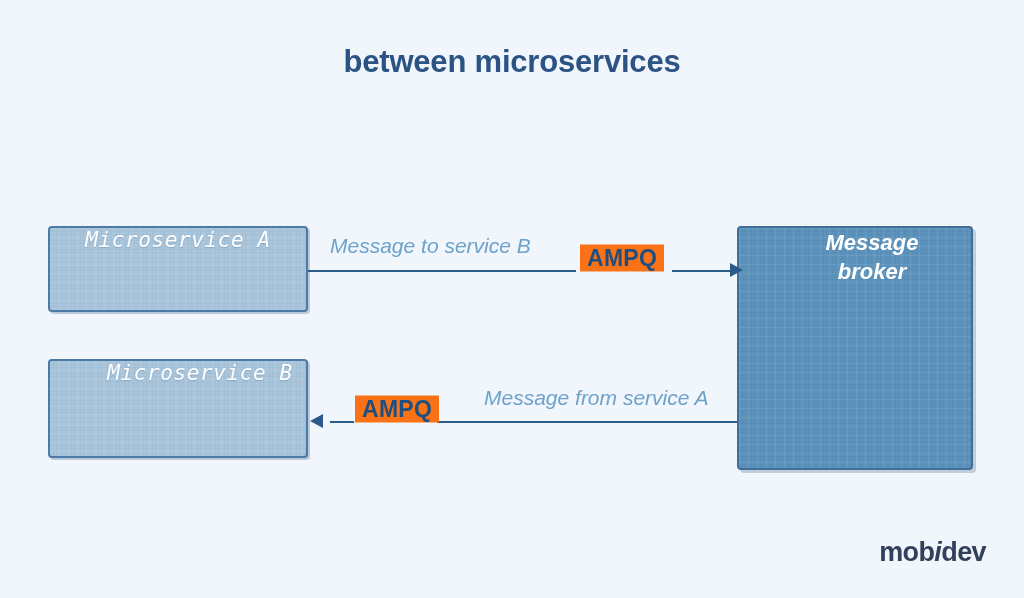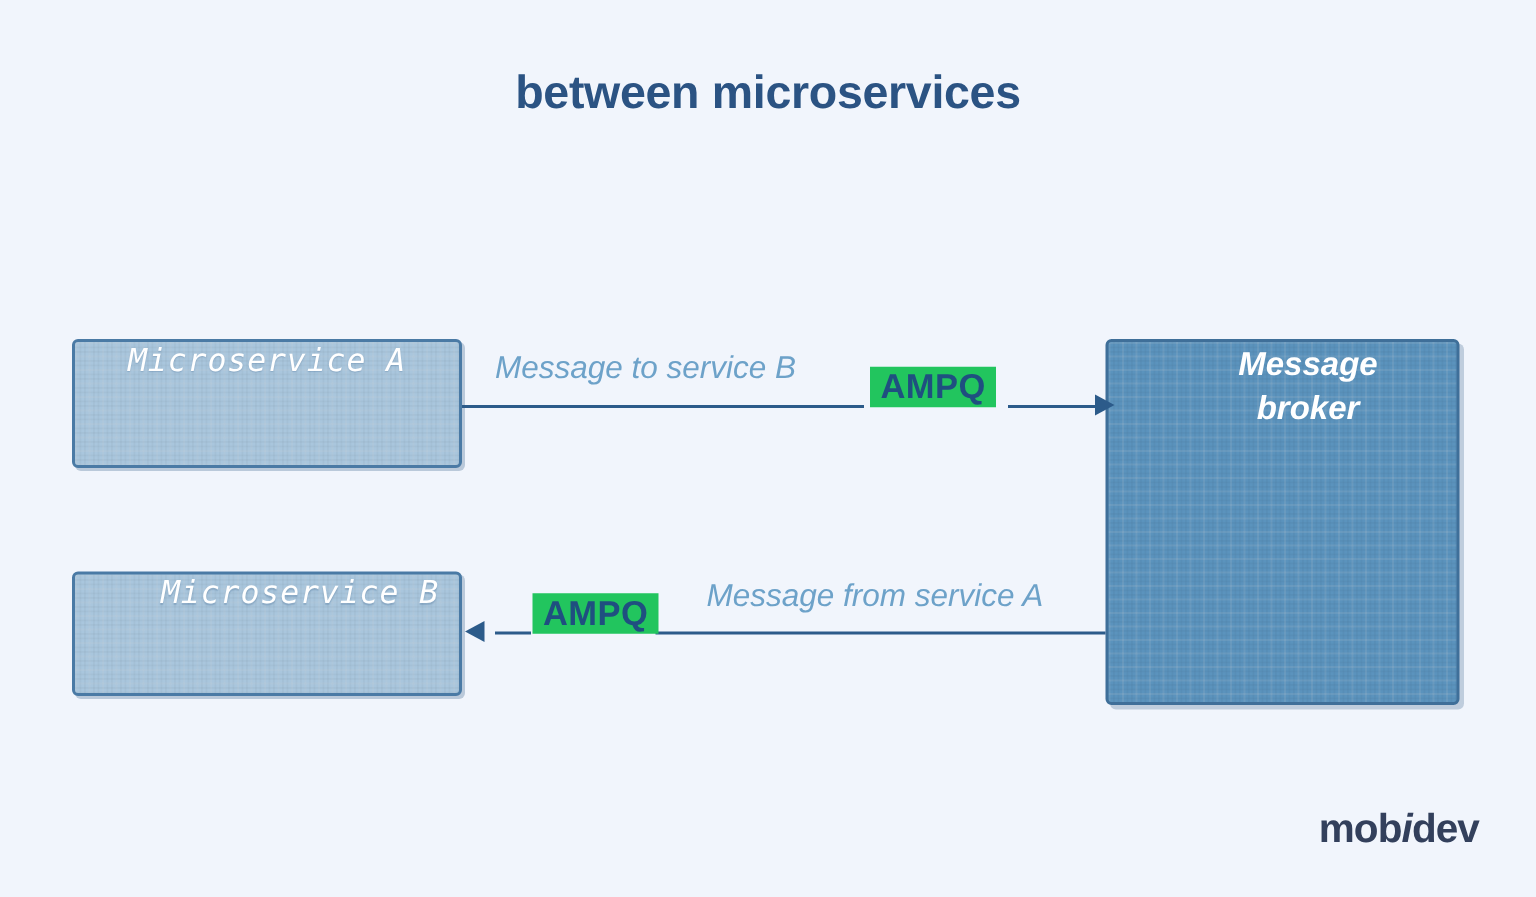"AMPQ" .edge-tag { background: #22c55e -> #f97316 }
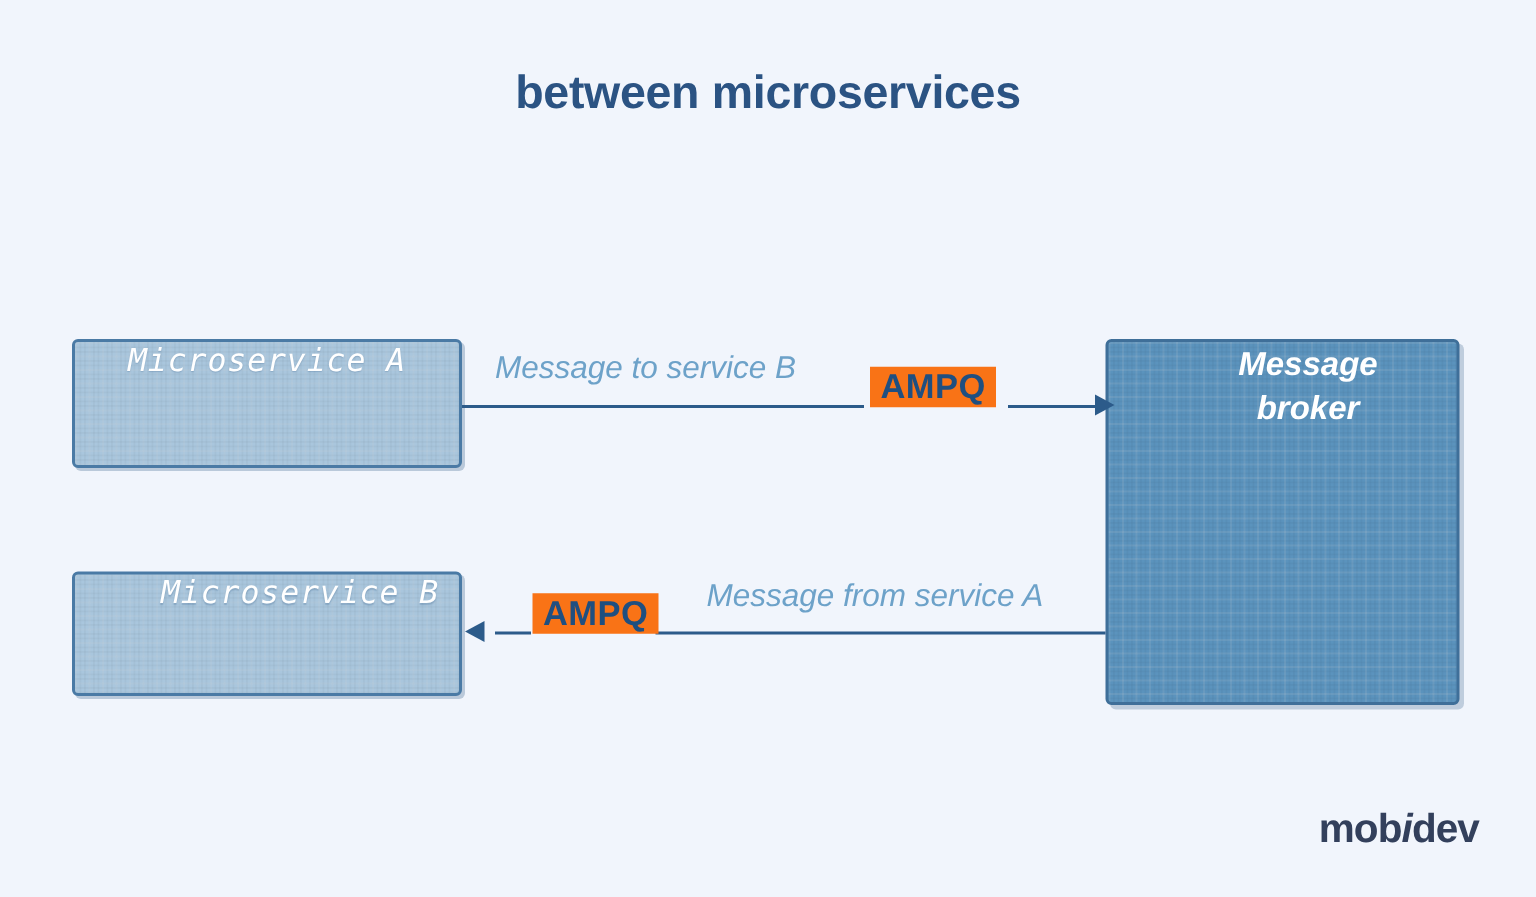"Microservice B" #node-b { height: 83px -> 99px; top: 381px -> 359px }
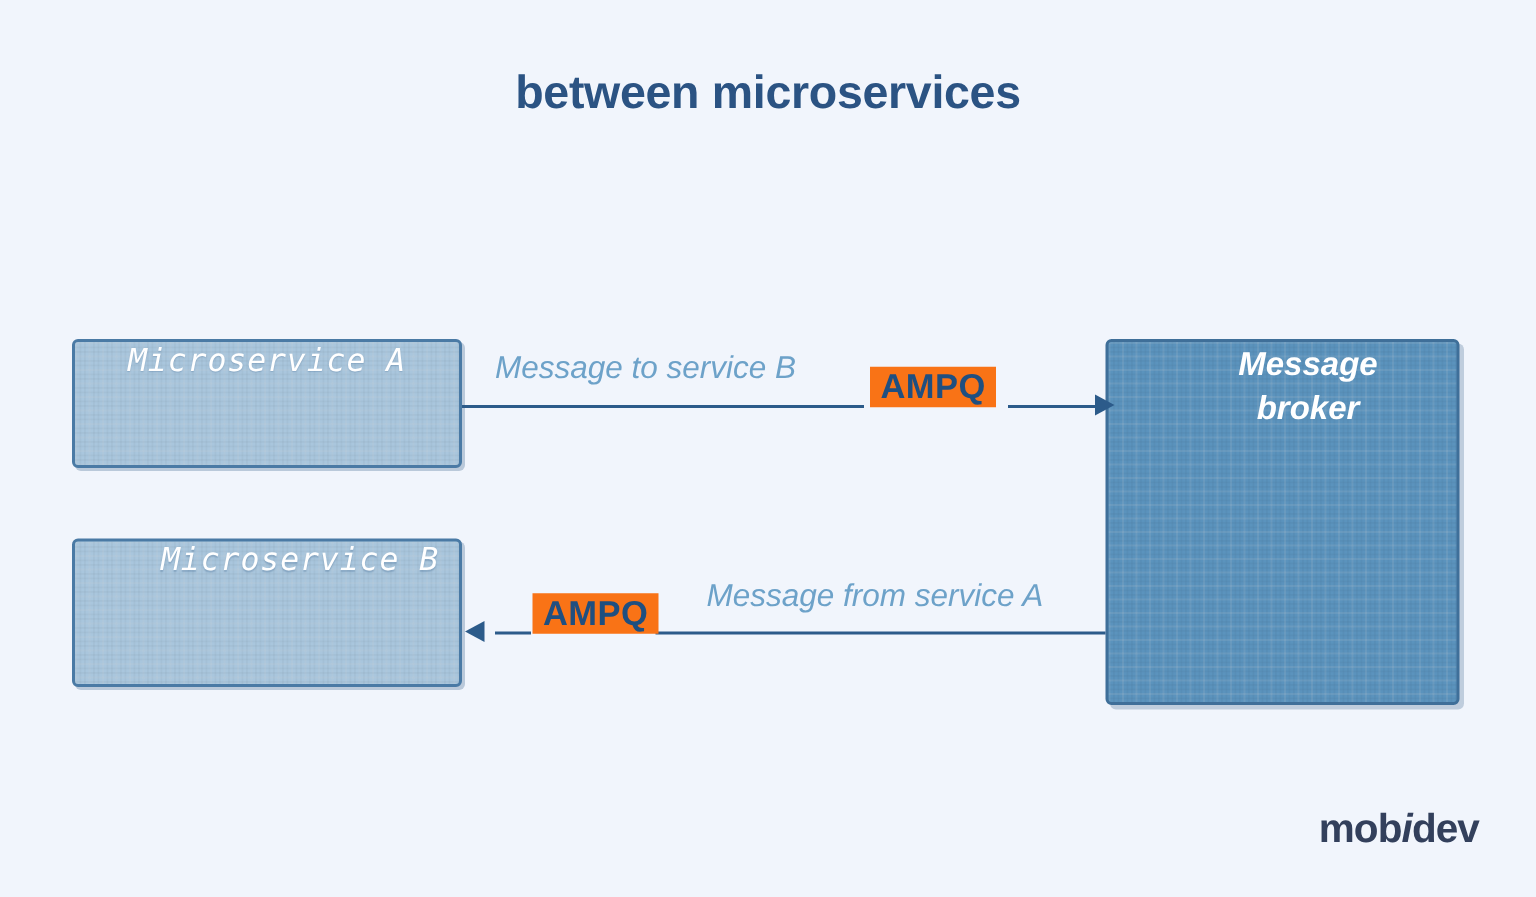"Message from service A" #note-b { left: 471px -> 484px }
